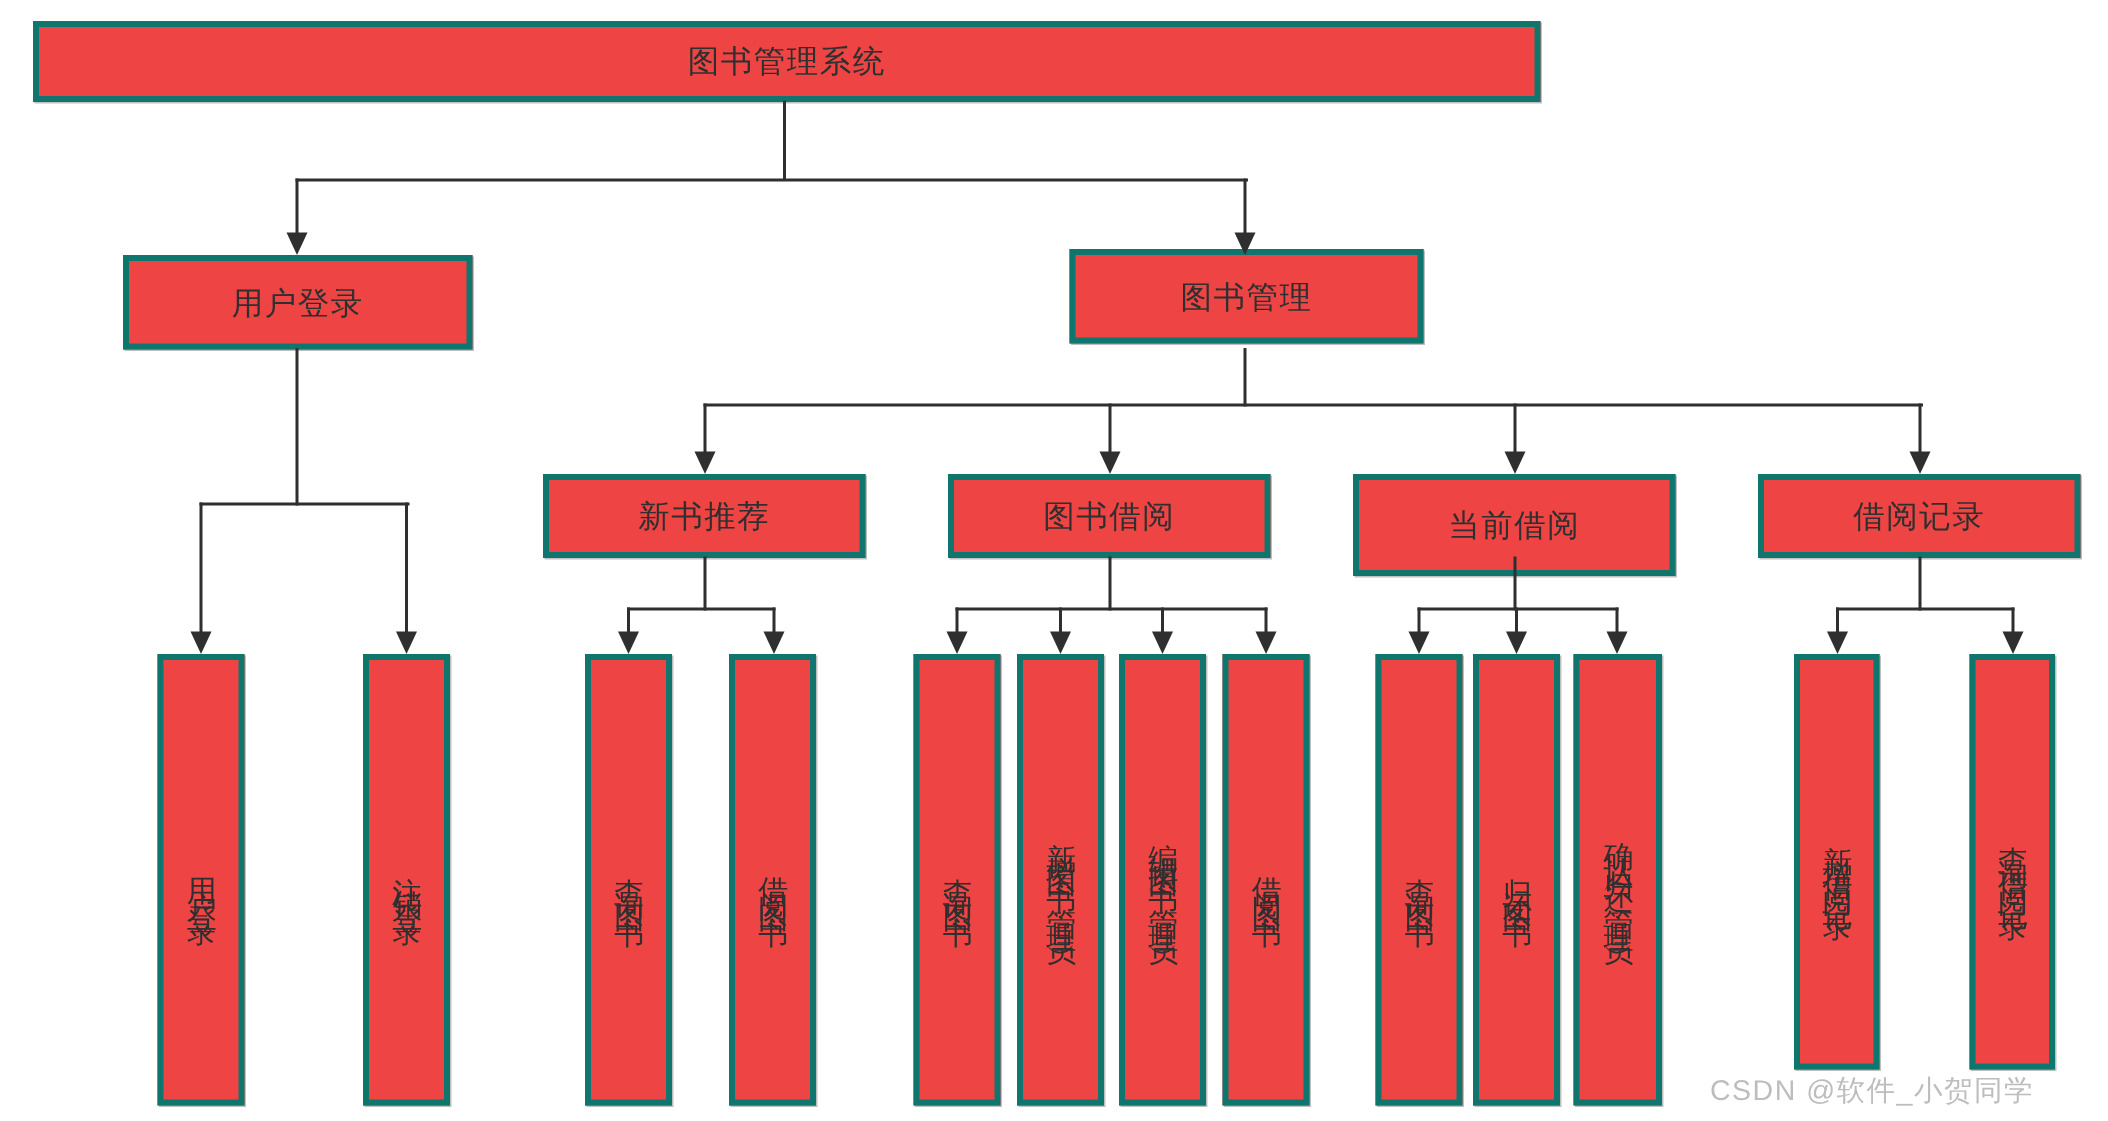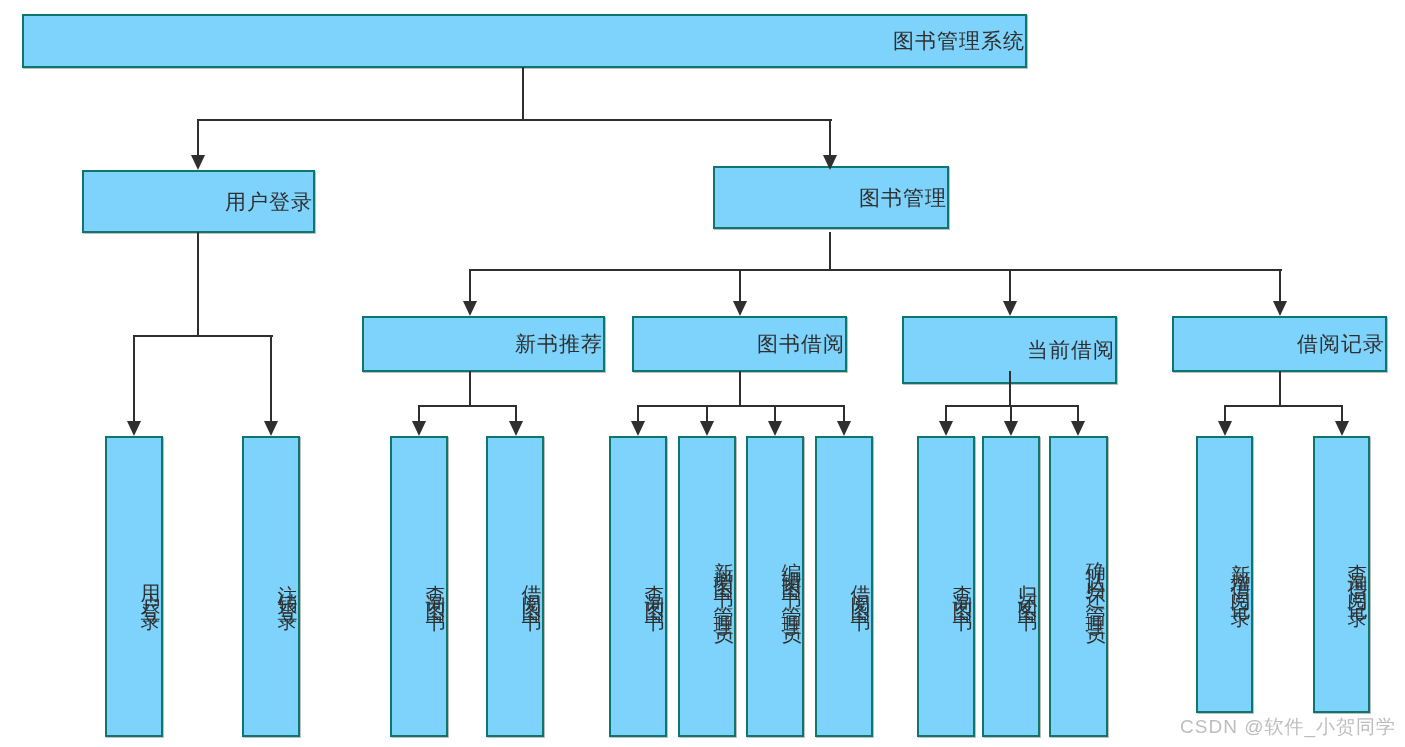"图书管理系统" .node { background: #7dd3fc -> #ef4444; border: 2px solid #0f766e -> 4px solid #0f766e; justify-content: flex-end -> center }
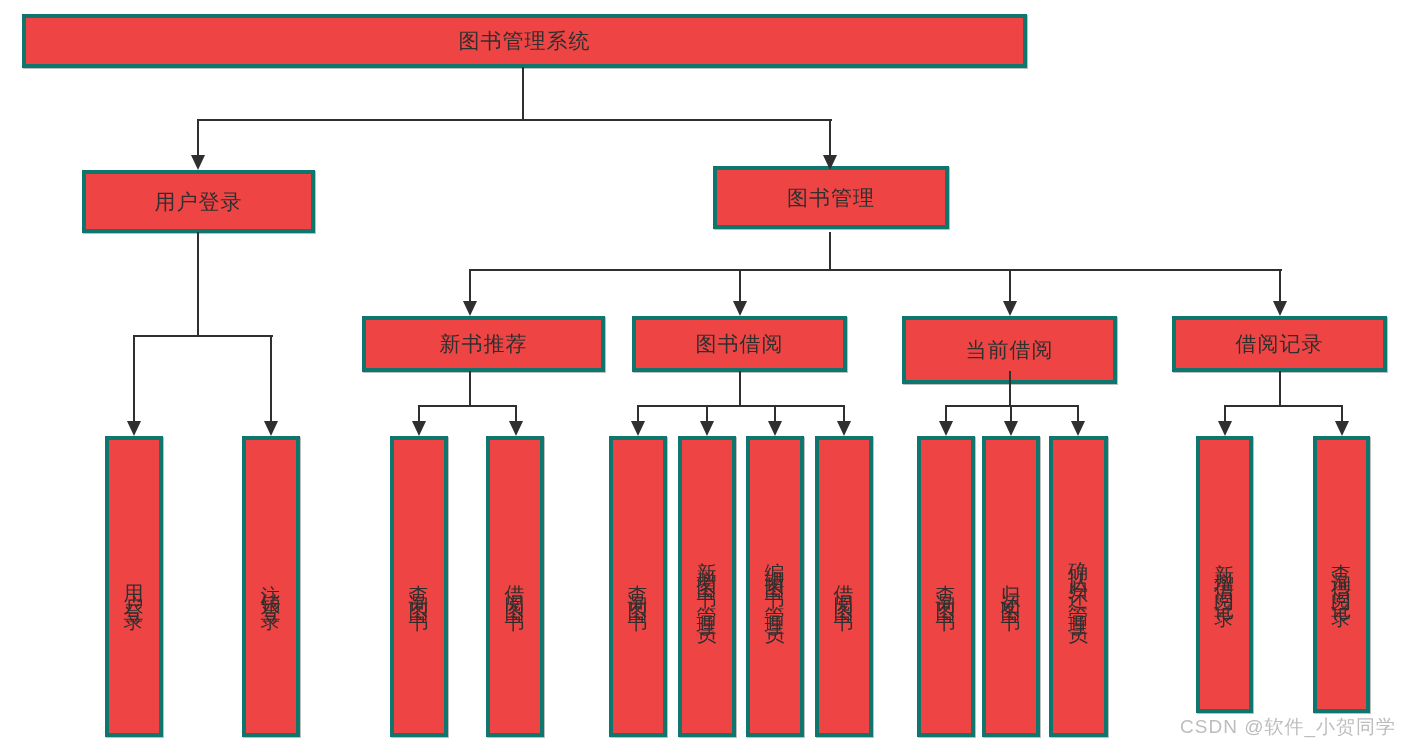"新书推荐" div.node { width: 243px -> 215px }
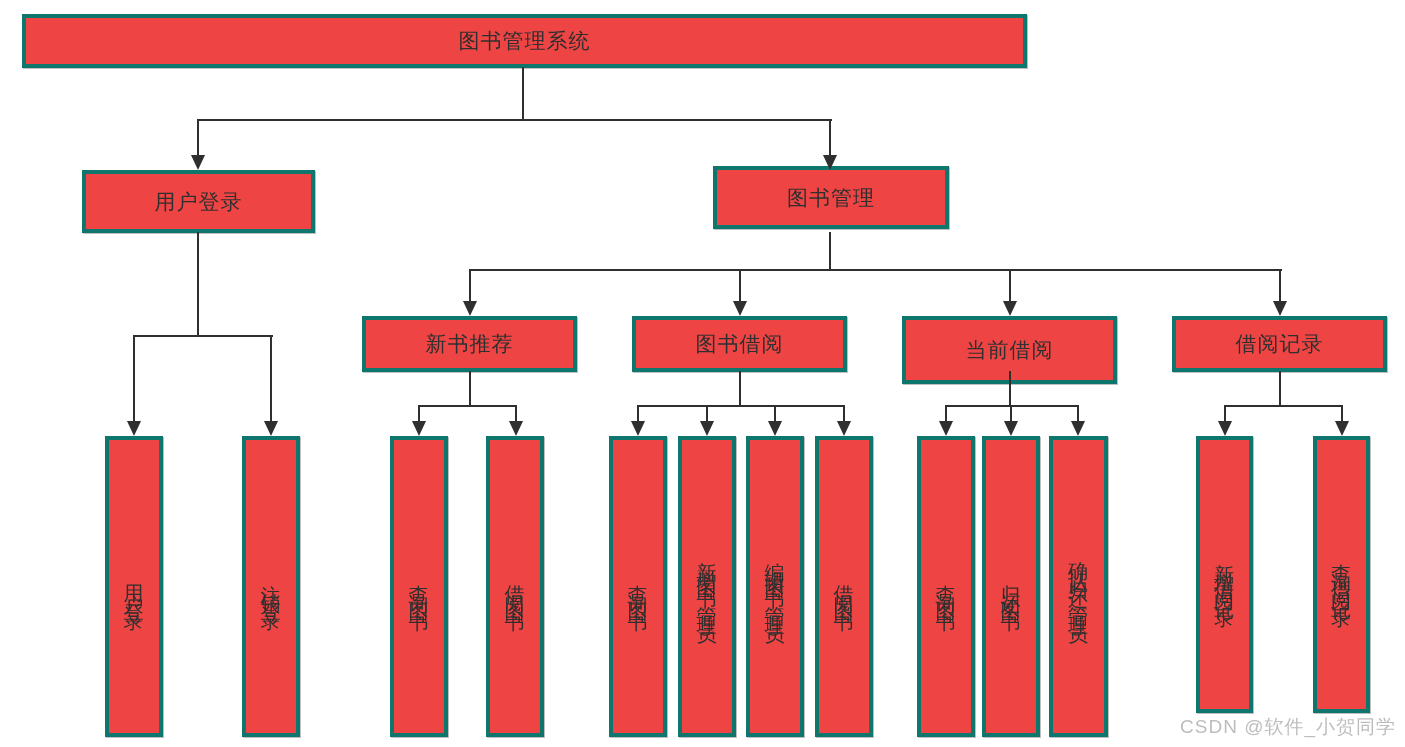"CSDN @软件_小贺同学" .watermark { text-align: right -> left }
